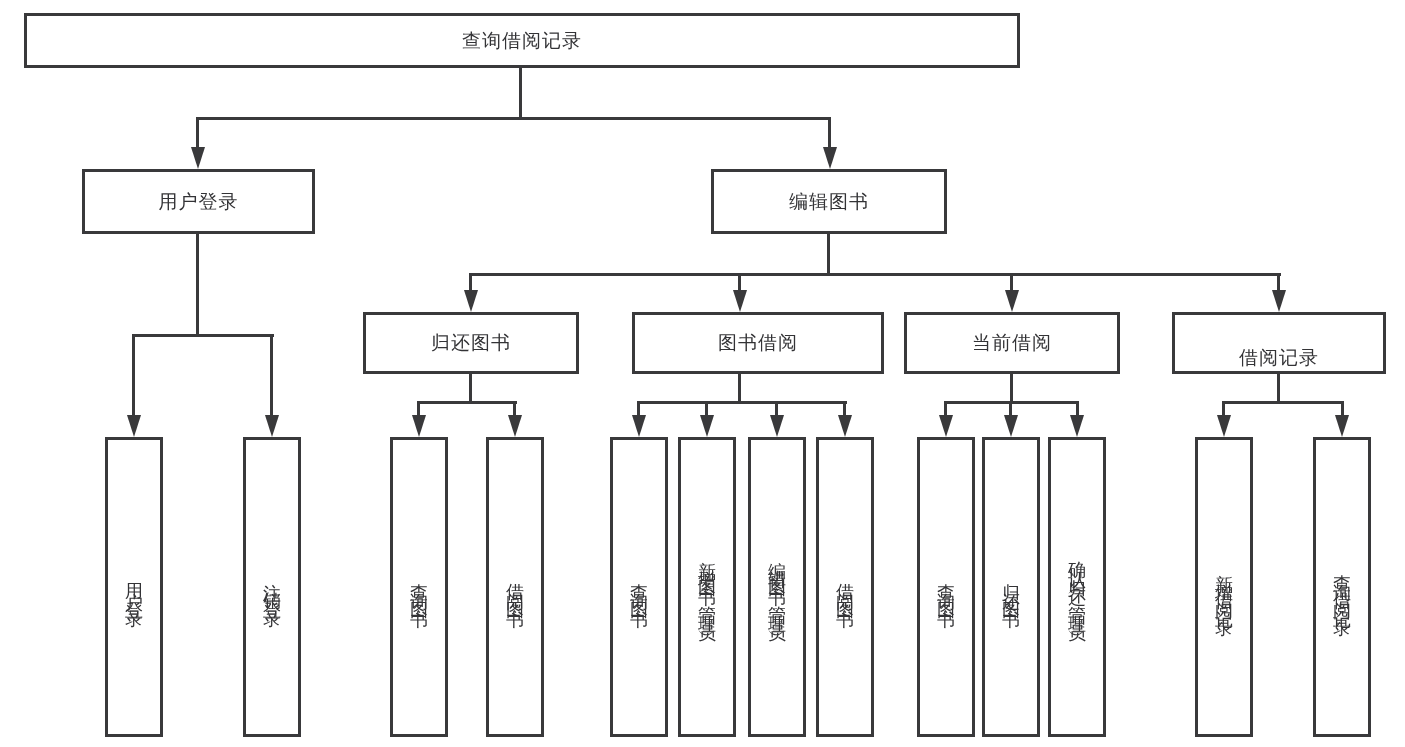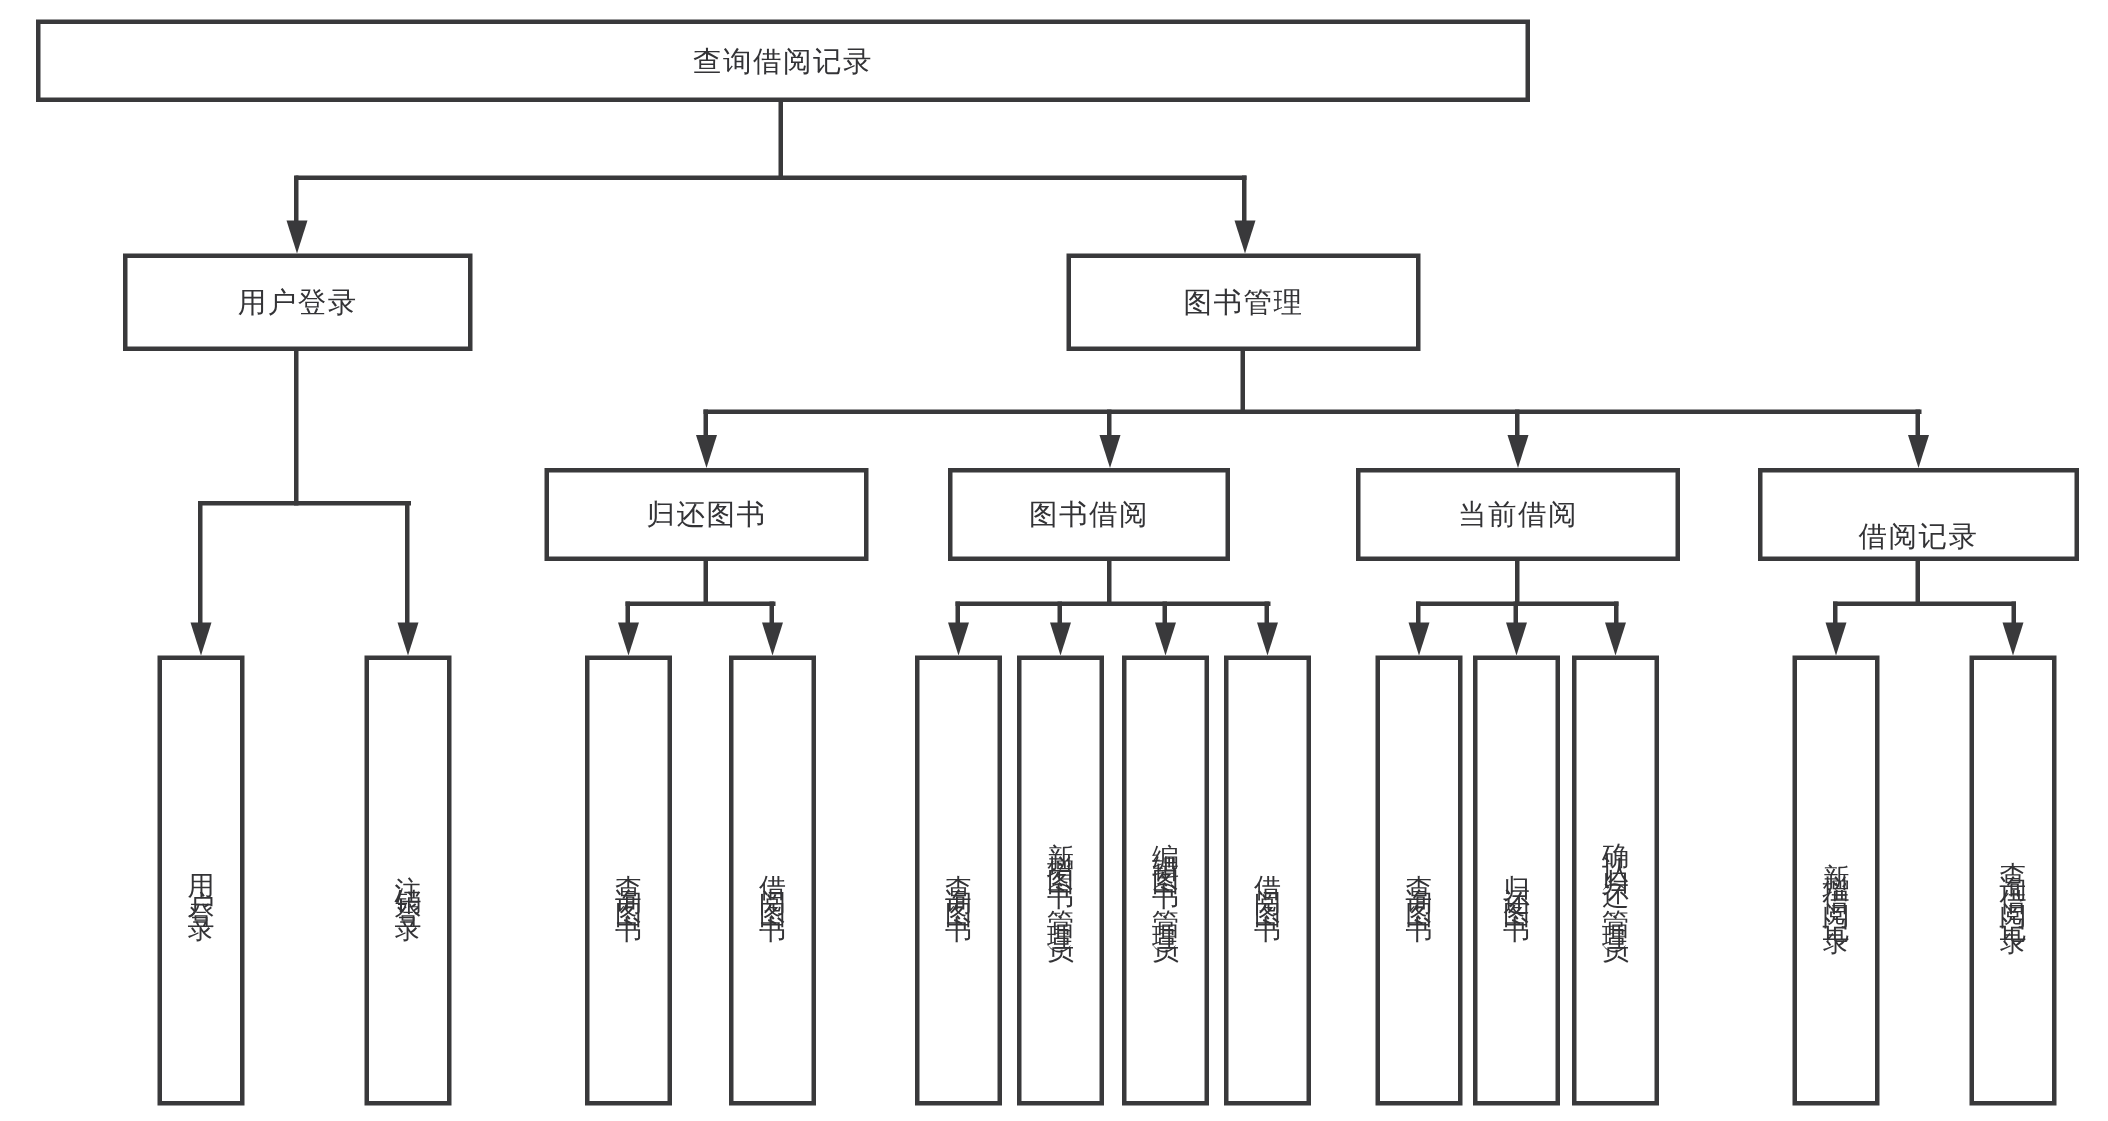"图书管理" span { text: 图书管理 -> 编辑图书 }
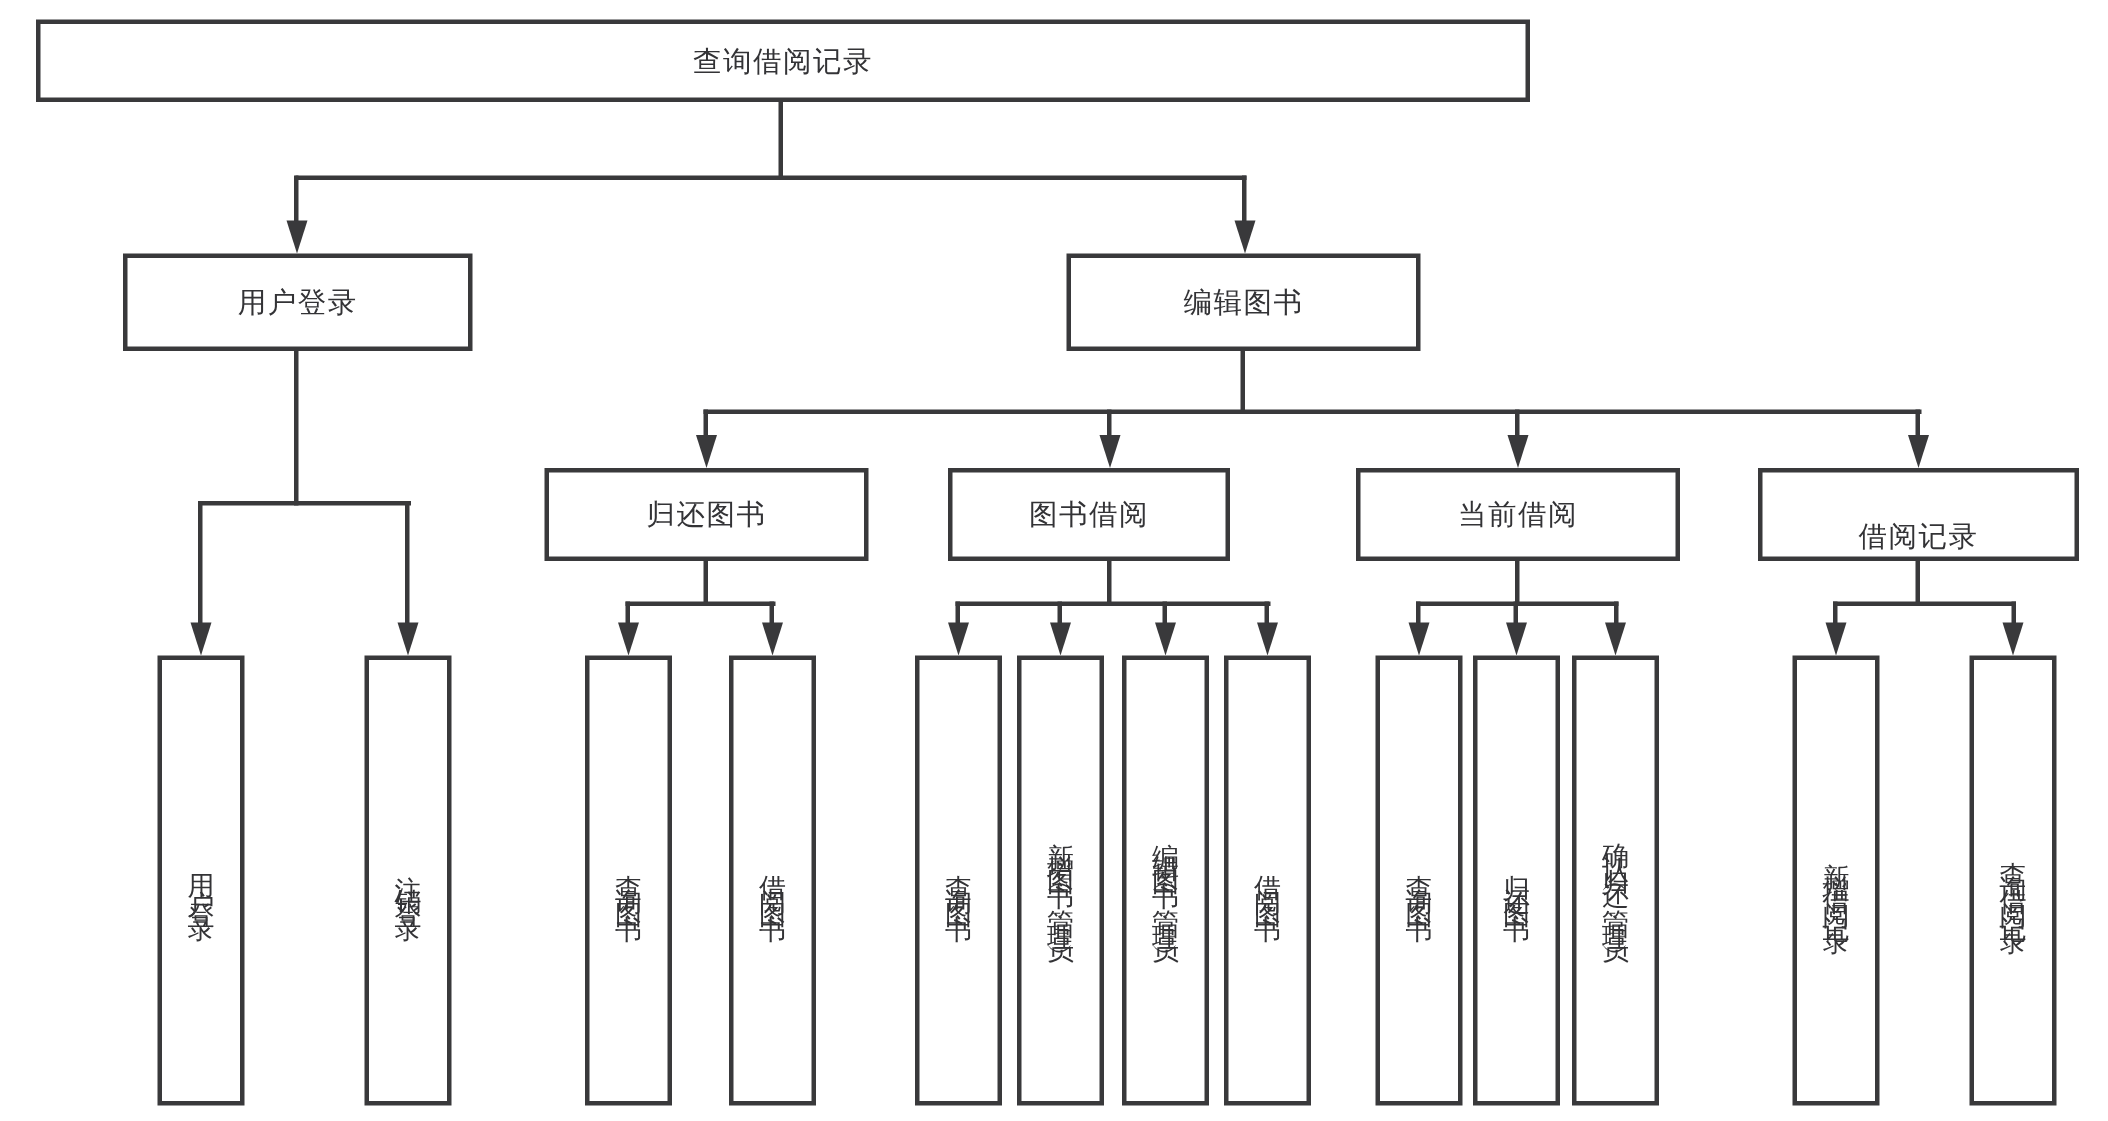"图书借阅" div.hbox { width: 188px -> 252px }
